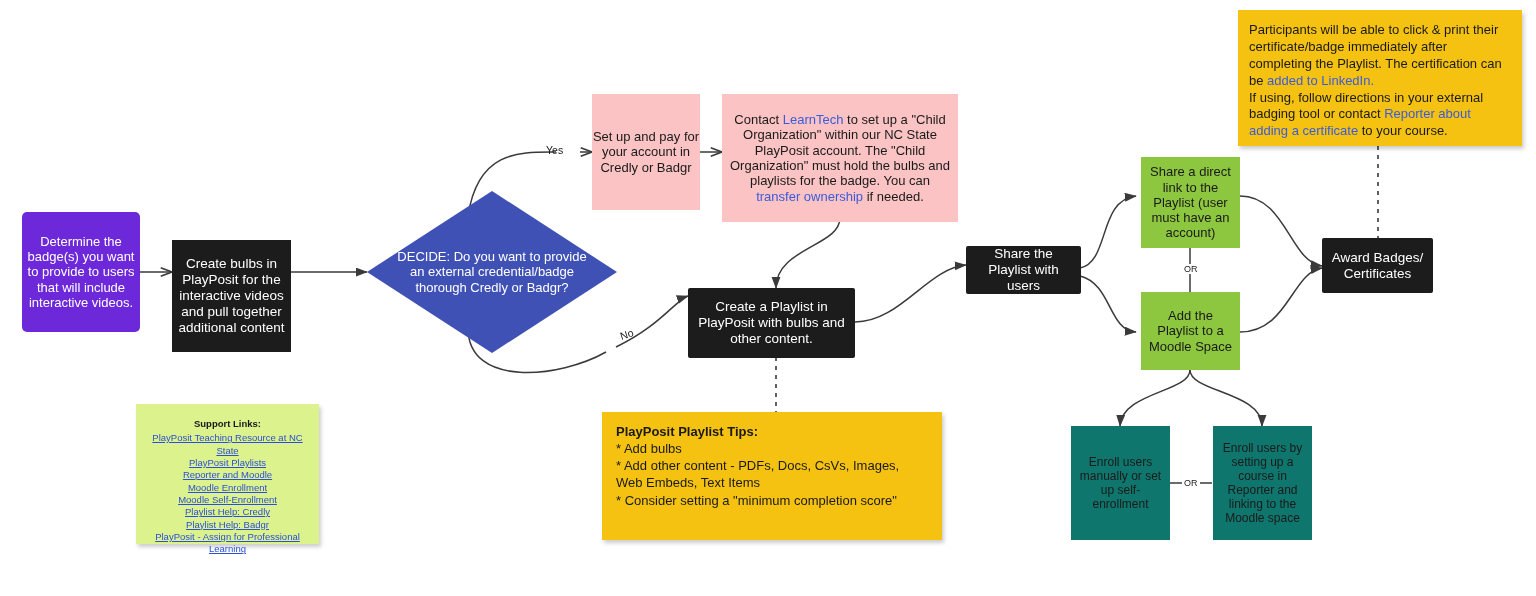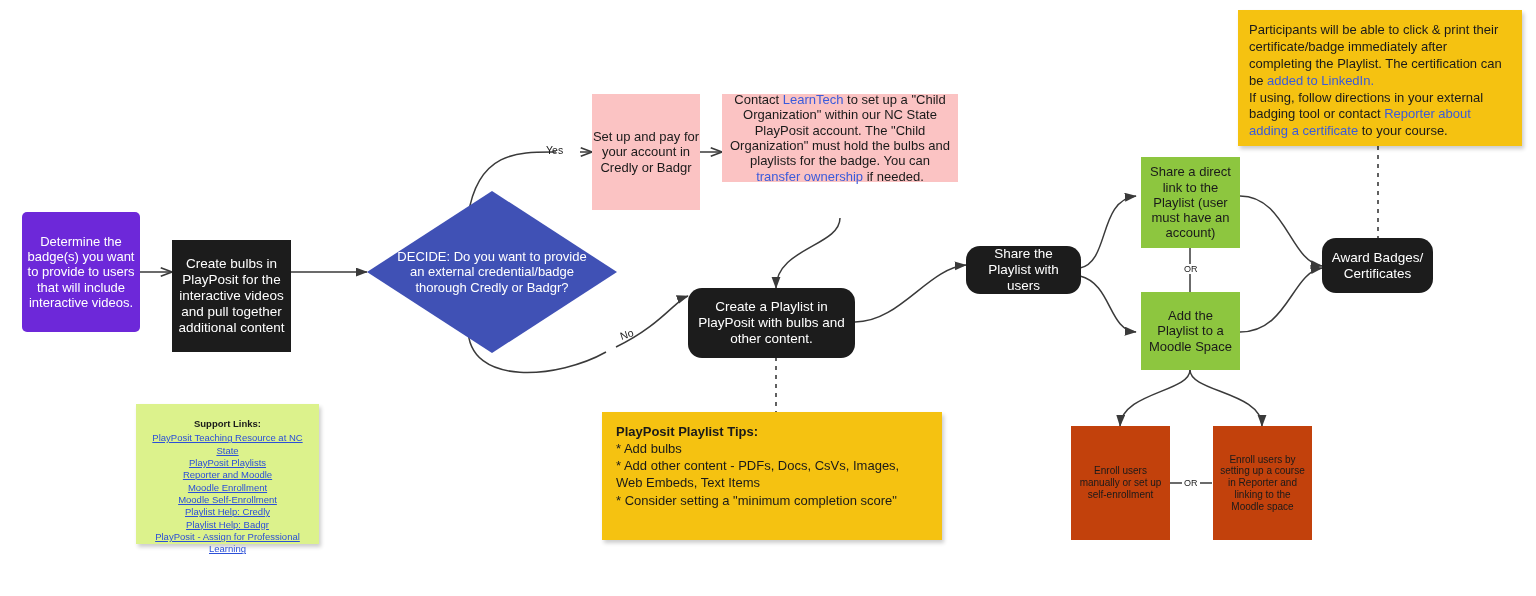"Contact LearnTech to set up" div.node { height: 88px -> 128px }
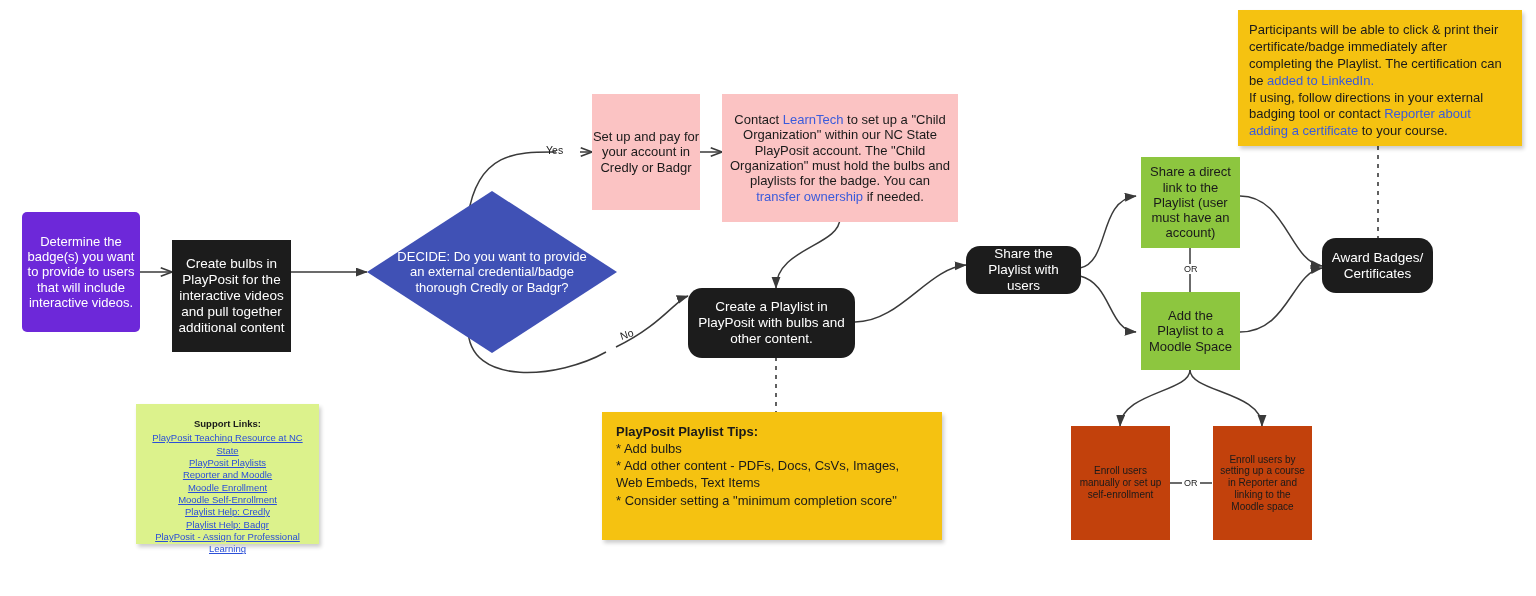"Share the Playlist with users" .n-black-round { border-radius: 14px -> 2px }
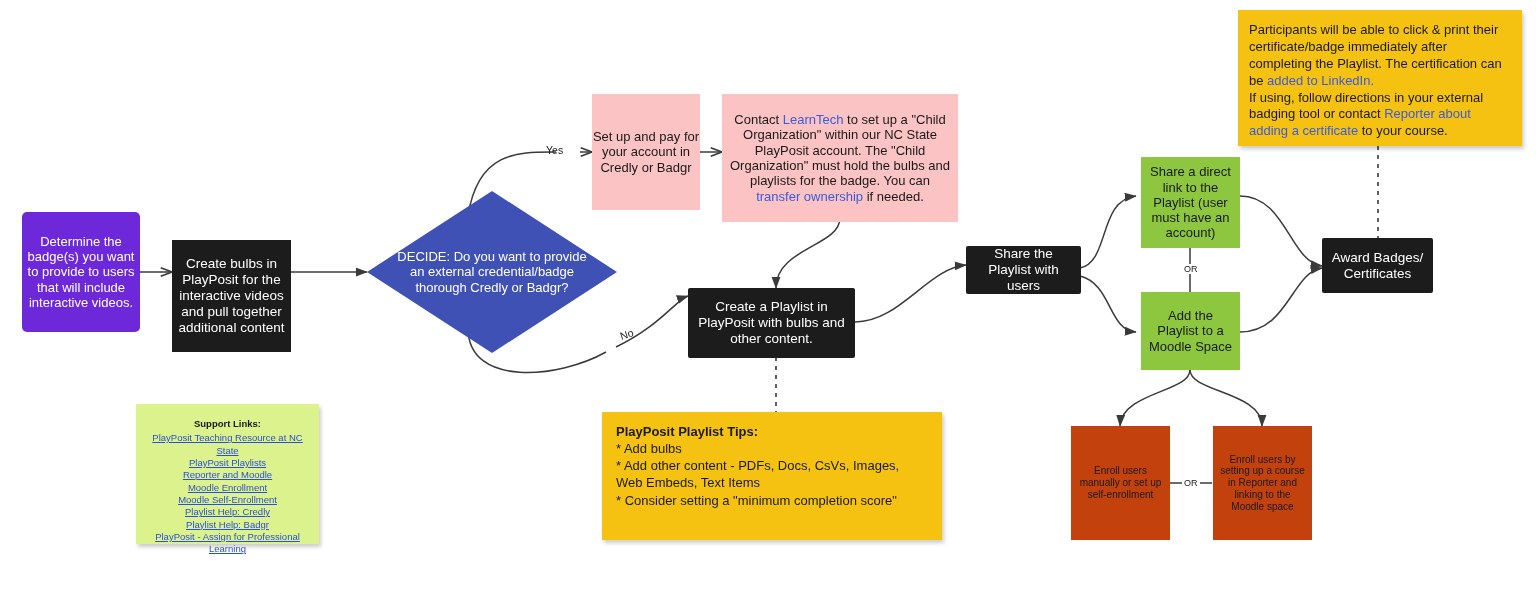"Enroll users by setting up" .n-cyan { background: #c2410c -> #0f766e; font-size: 10px -> 12px }
